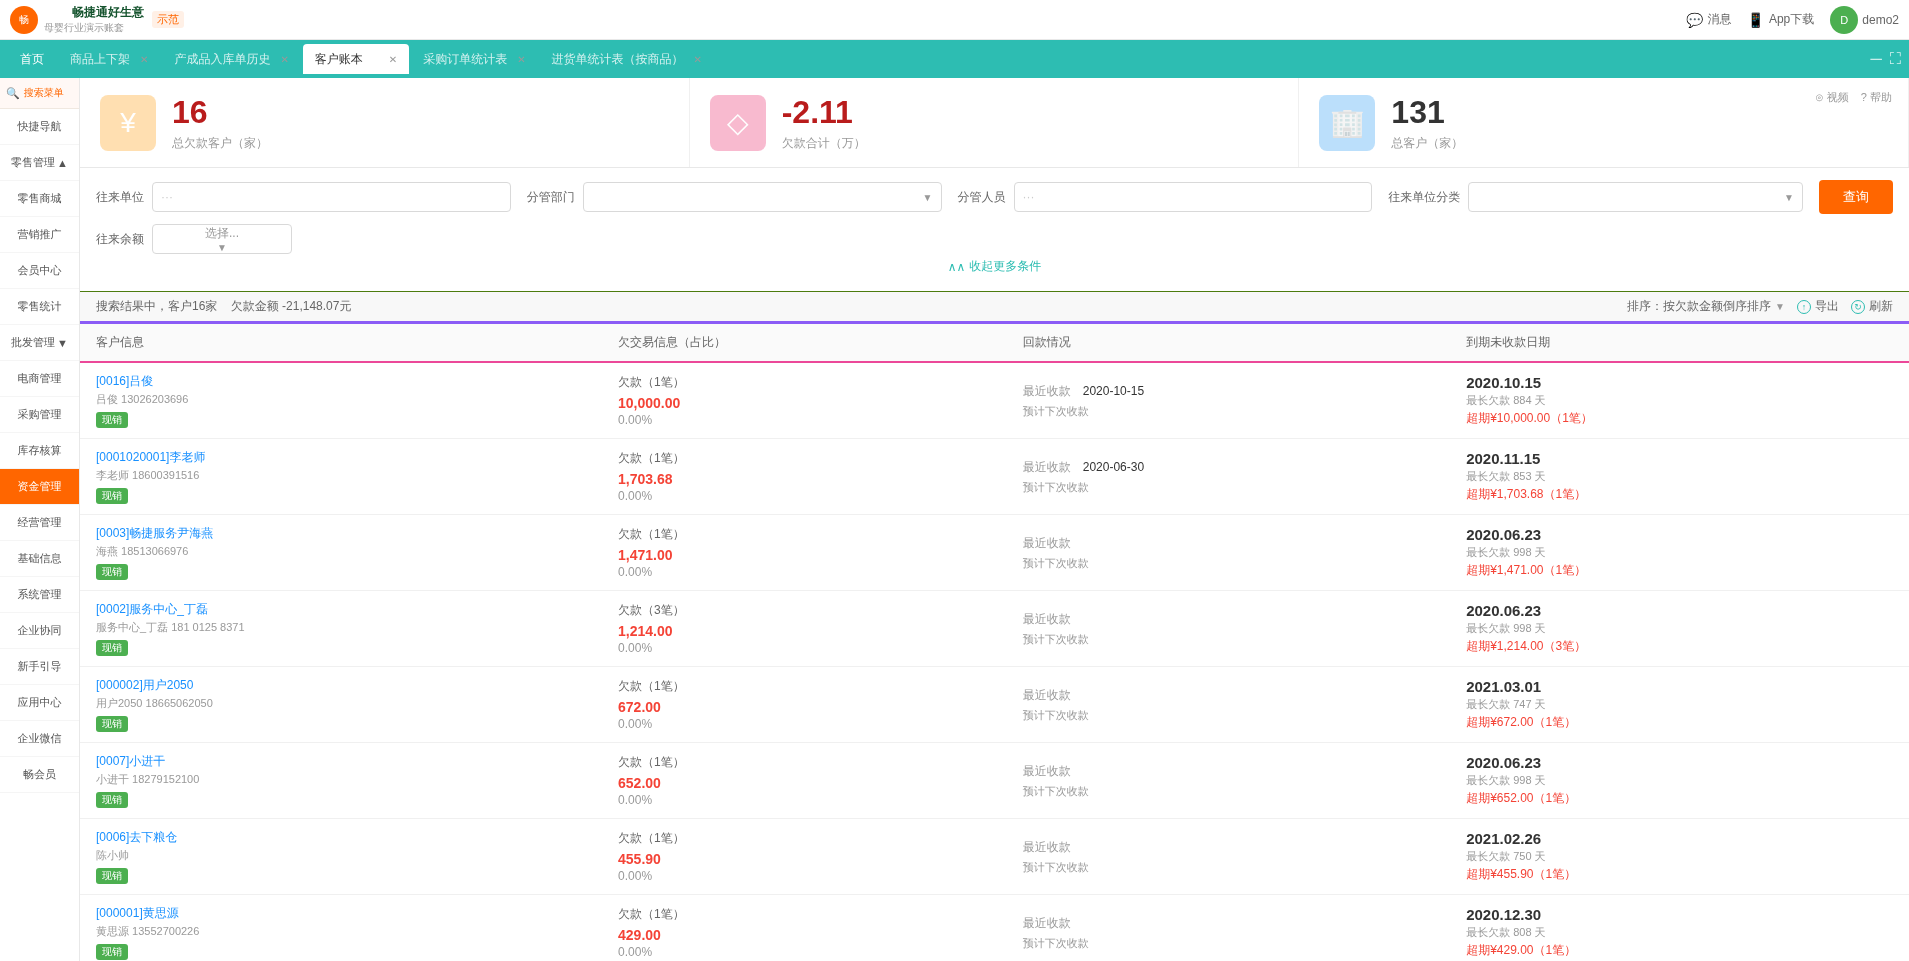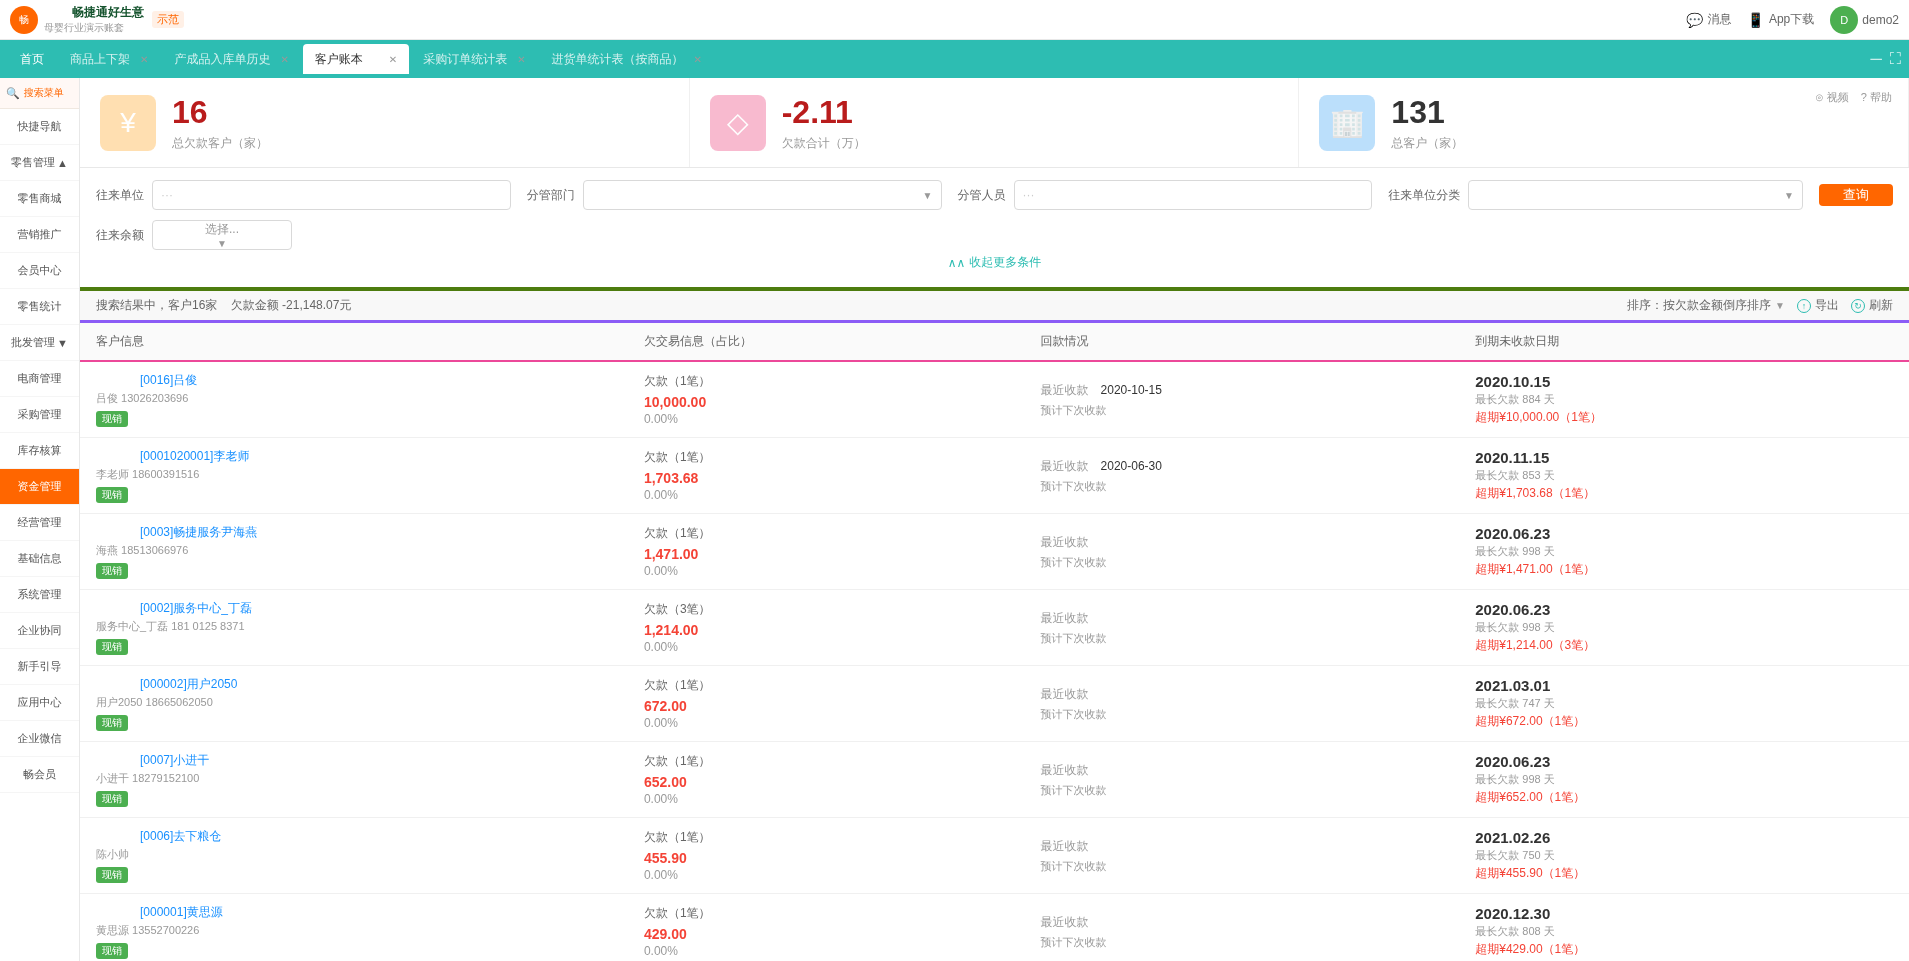"往来单位" .filter-area { border-bottom: 4px solid #4d7c0f -> 1px solid #4d7c0f }
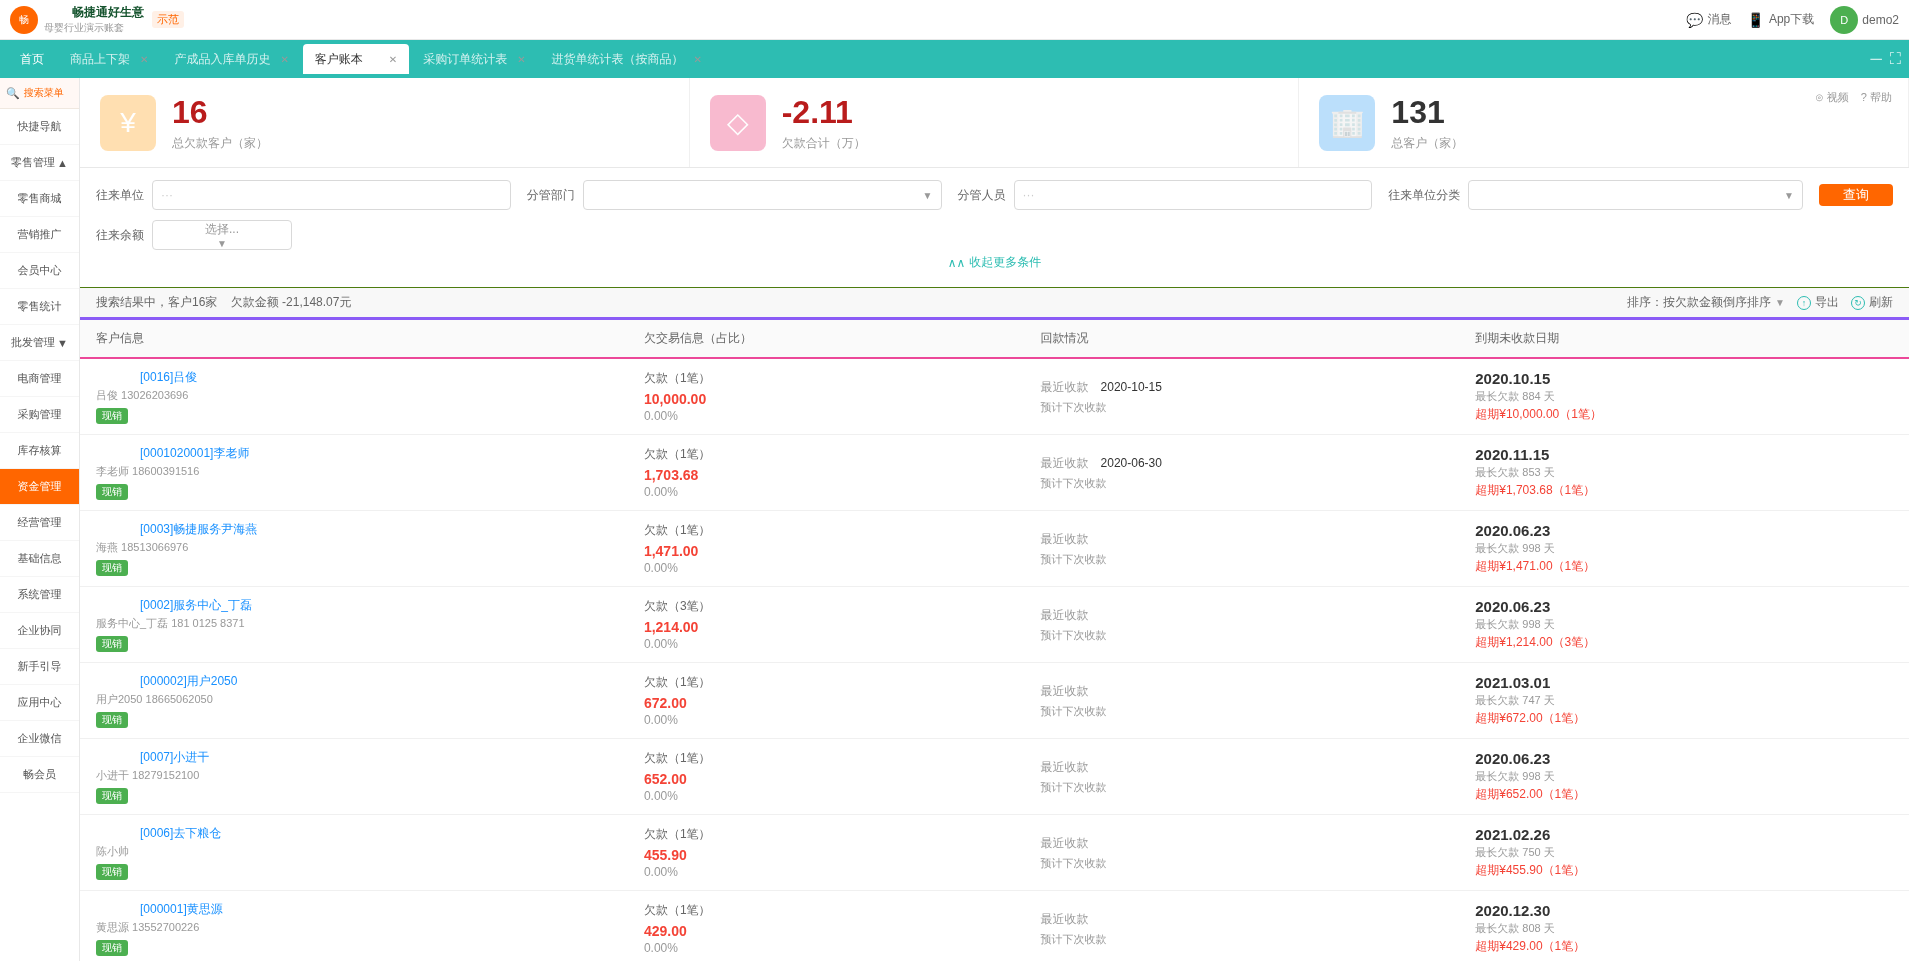"查询" .query-btn { height: 22px -> 34px }
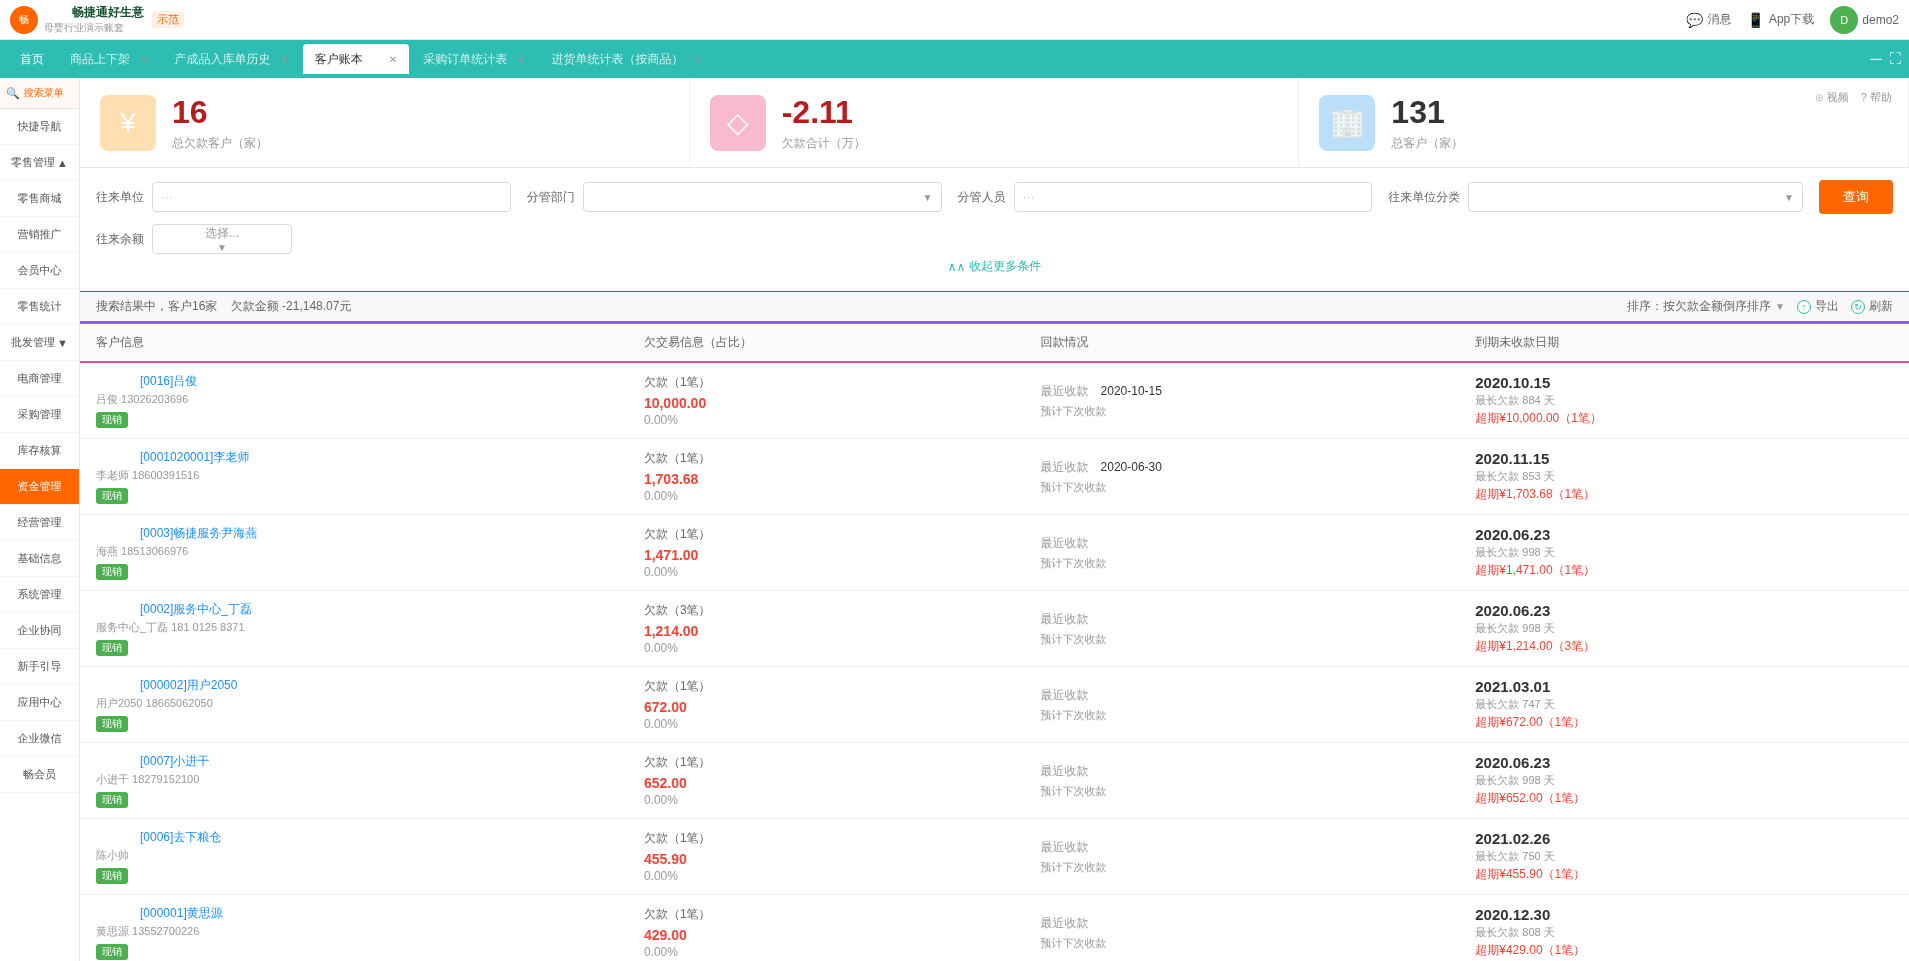"[0016]吕俊" .customer-code-name { margin-left: 44px -> none }
